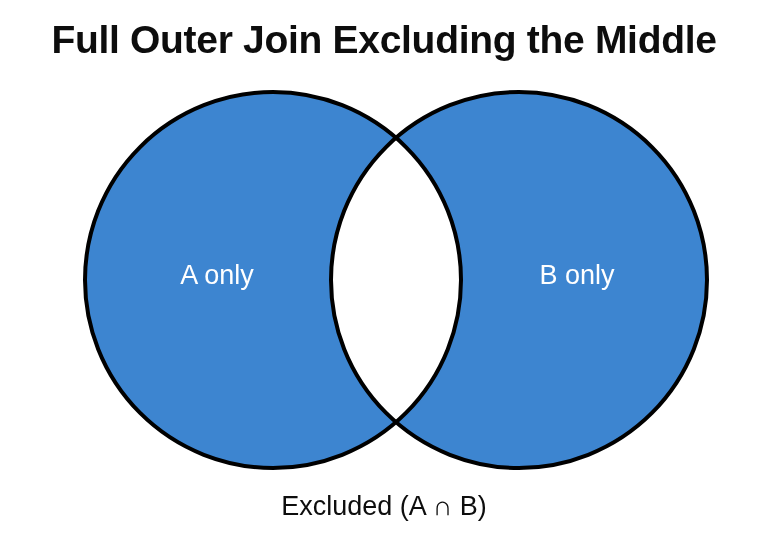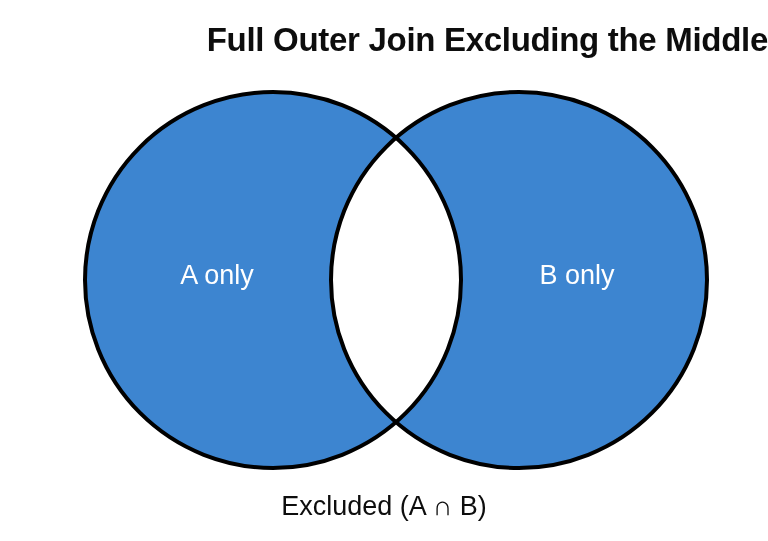"Full Outer Join Excluding the" .diagram-title { font-size: 33px -> 39px; text-align: right -> center }
